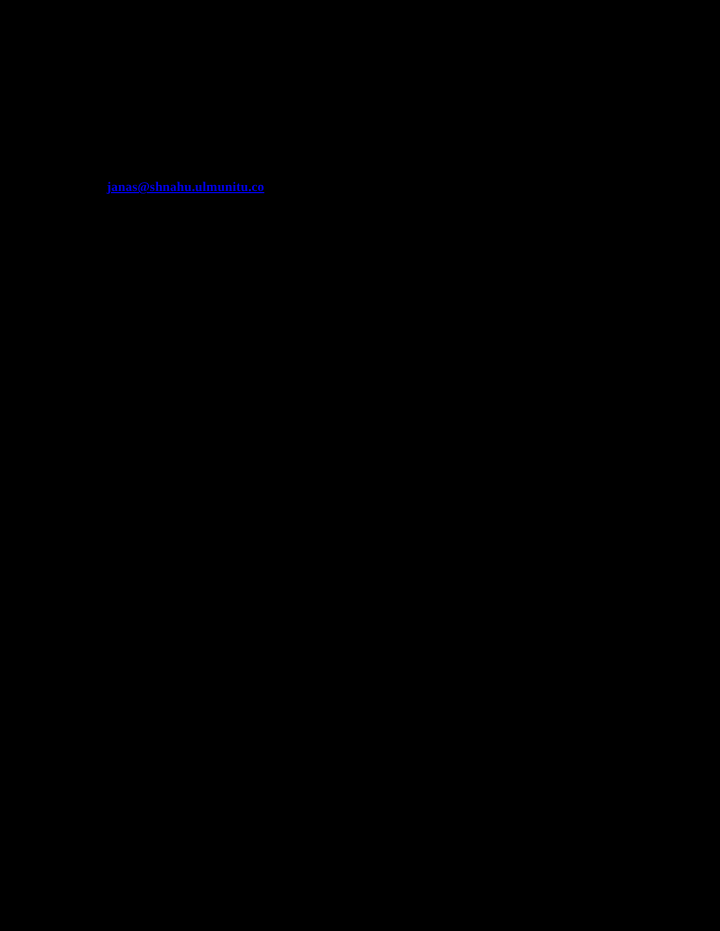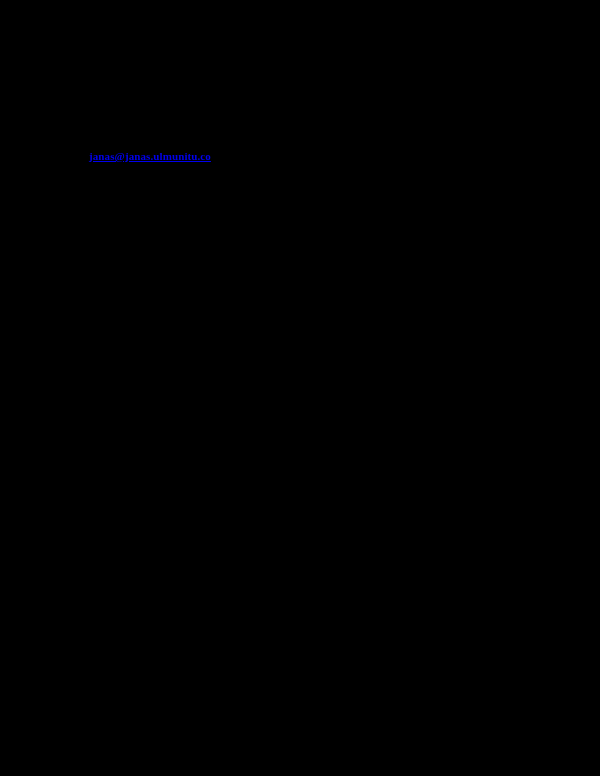"janas@janas.ulmunitu.co" a.email-link { text: janas@janas.ulmunitu.co -> janas@shnahu.ulmunitu.co }
